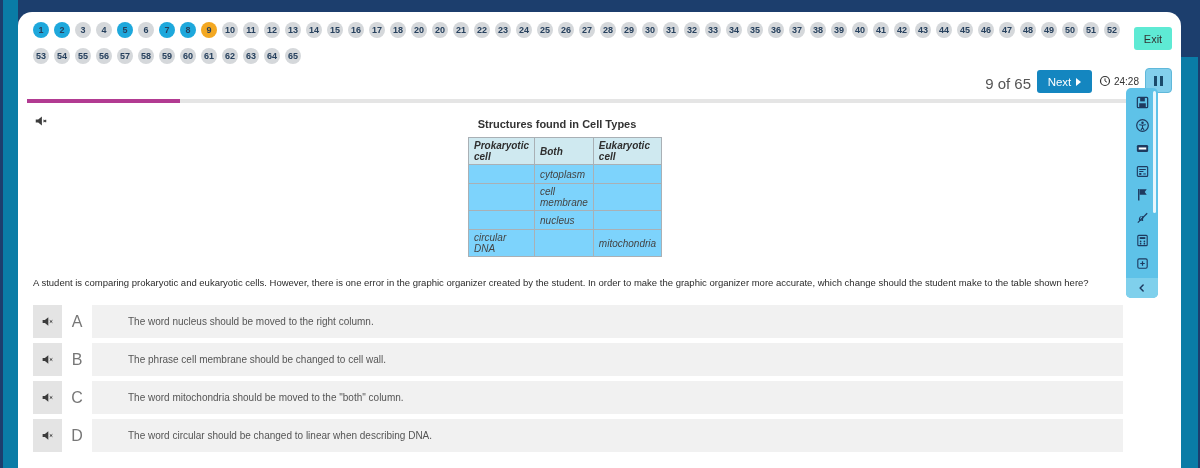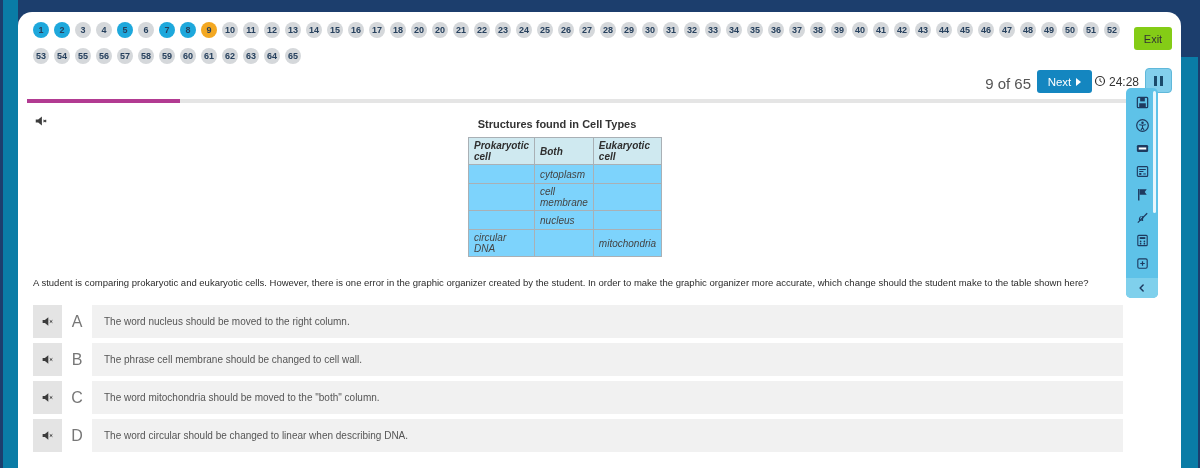"Exit" .exit-btn { background: #84cc16 -> #5eead4 }
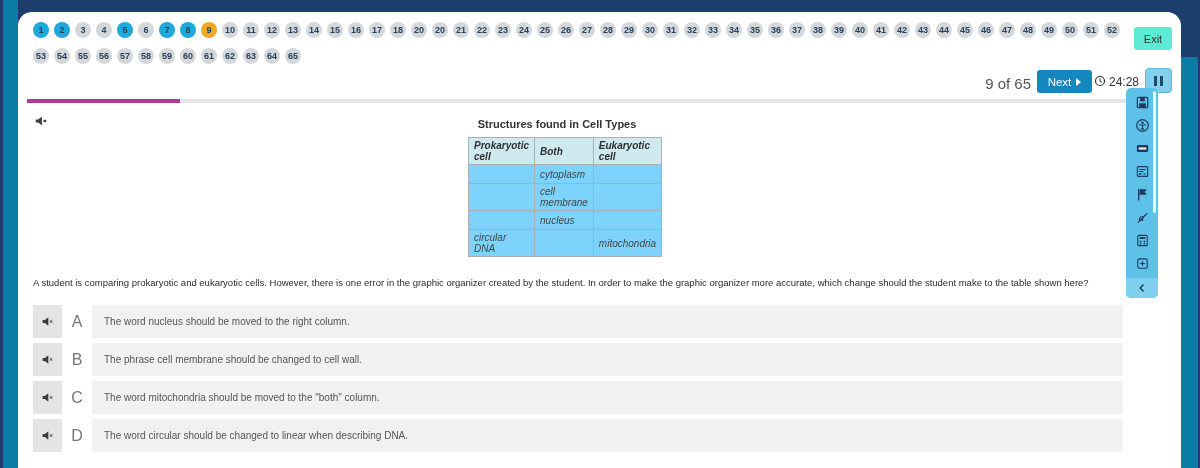"24:28" .timer-wrap { align-items: none -> center; font-size: 12px -> 10px }
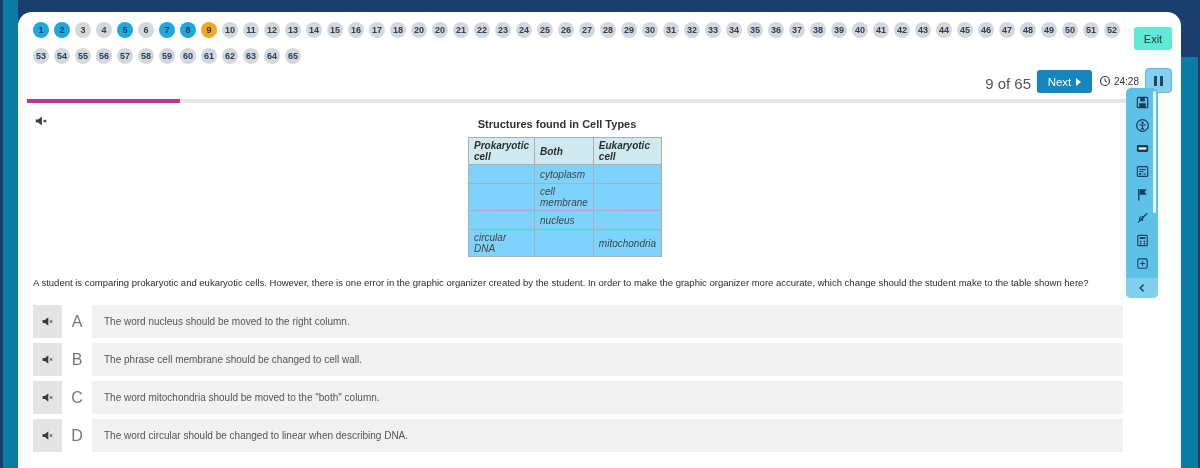"The word nucleus should be" .opt-text { padding-left: 12px -> 36px }
